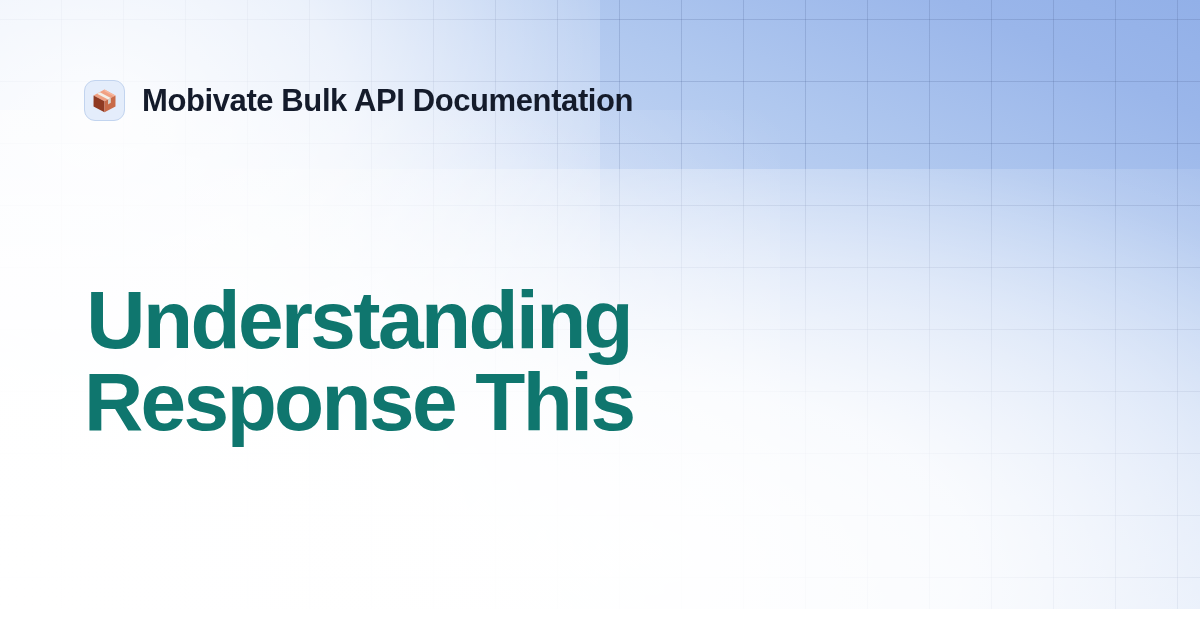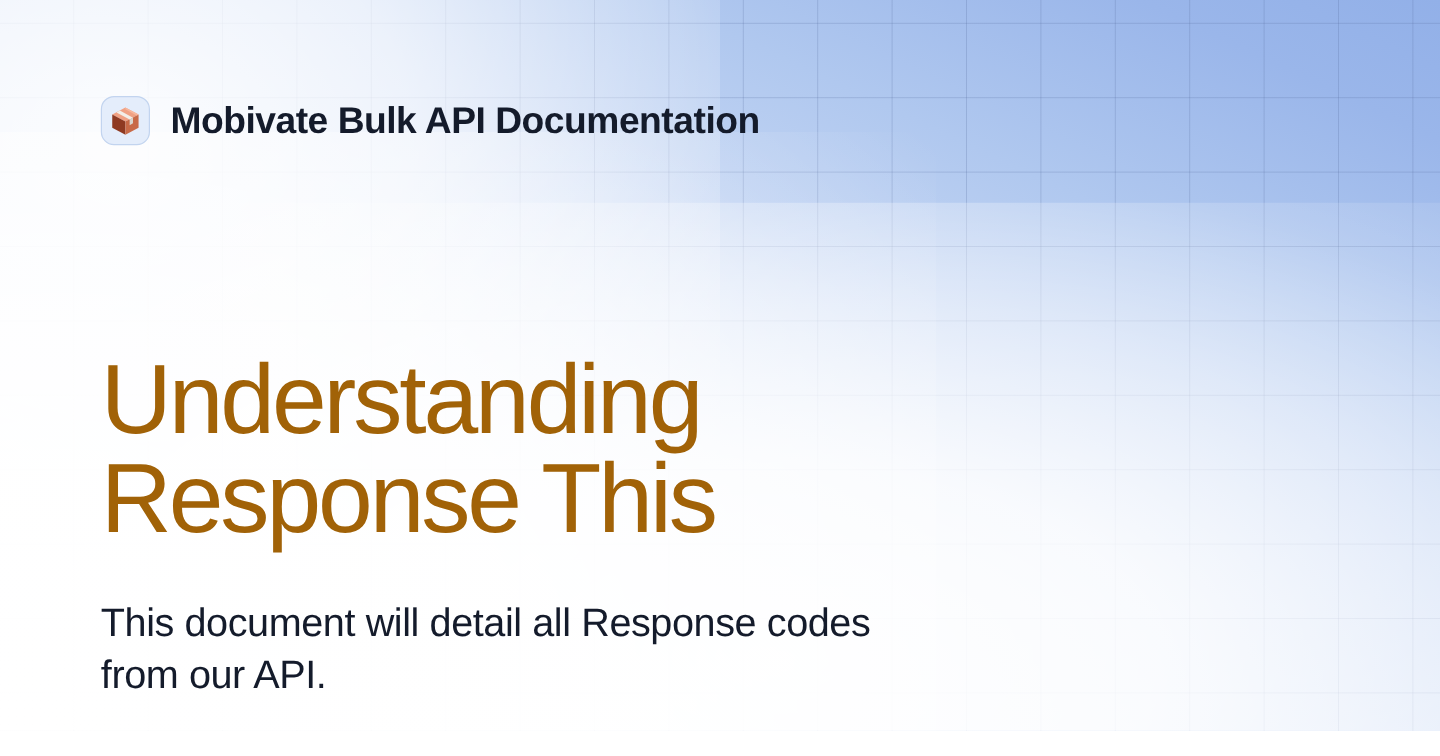"Mobivate Bulk API Documentation" .og-card { text-align: none -> center }
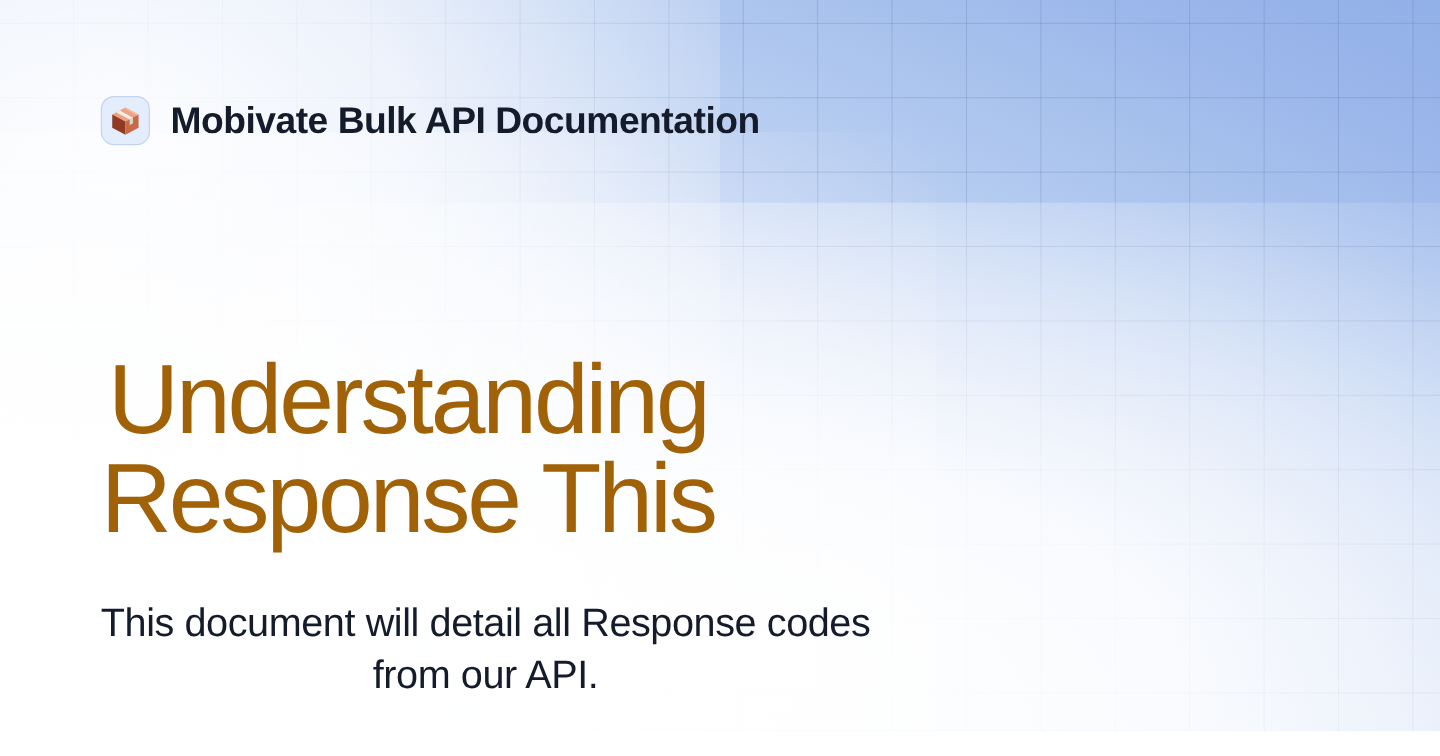"Understanding" .headline { color: #a16207 -> #0f766e; font-weight: normal -> bold; top: 238px -> 224px }
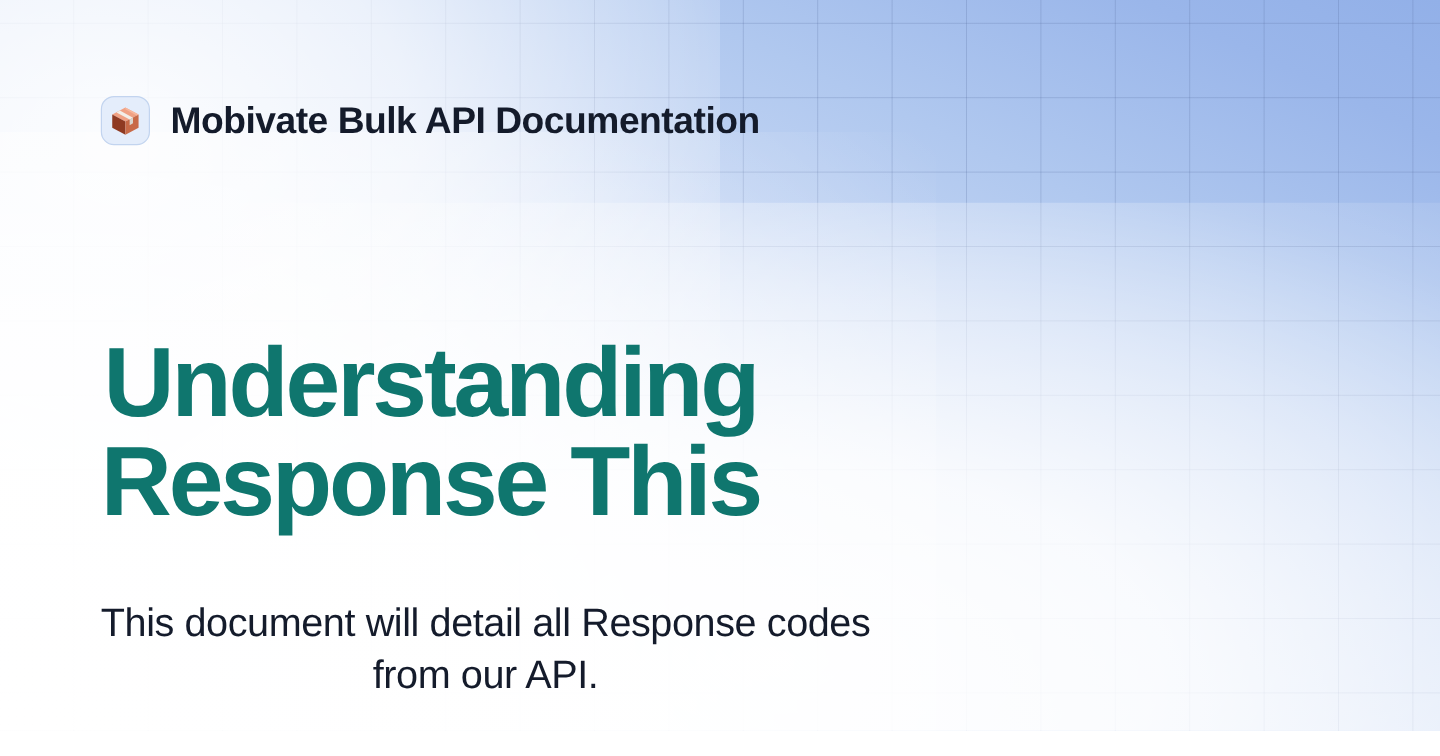"This document will detail all" p.subtitle { html: <p> <span>This document will detail all Response codes</span> <span>from our API.</span> </p> -> none }
